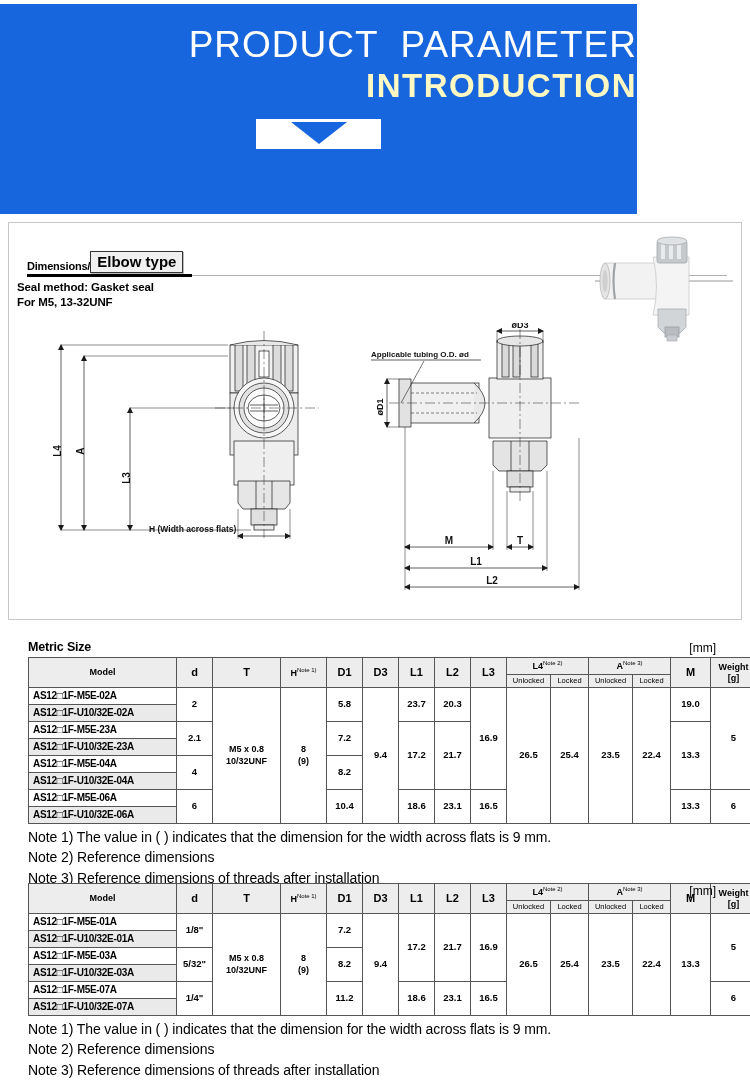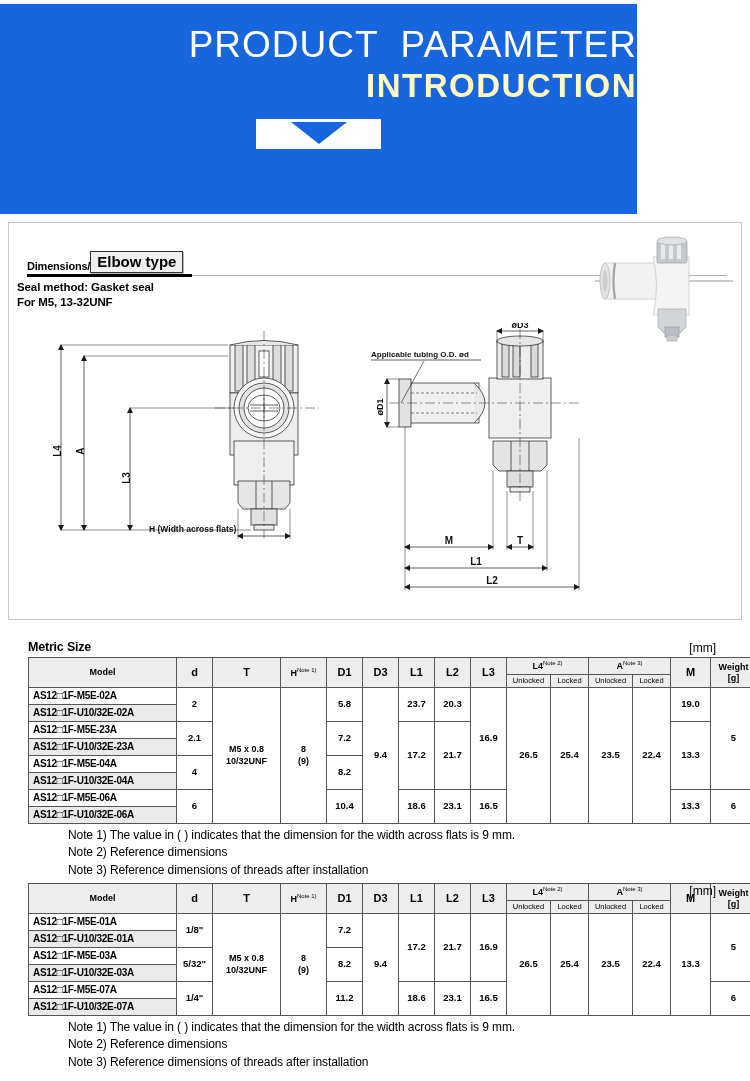"Note 1) The value in" .notes div { font-size: 12px -> 14px; margin-left: 40px -> none }
